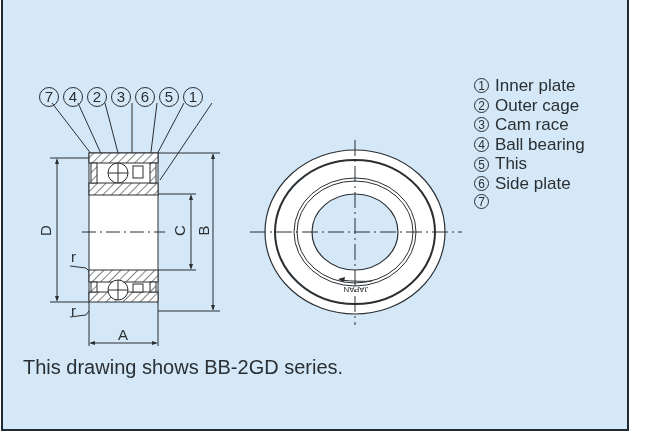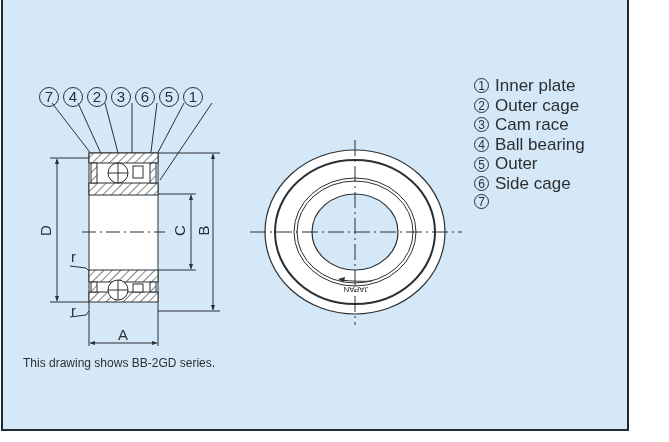"Outer" span { text: Outer -> This }
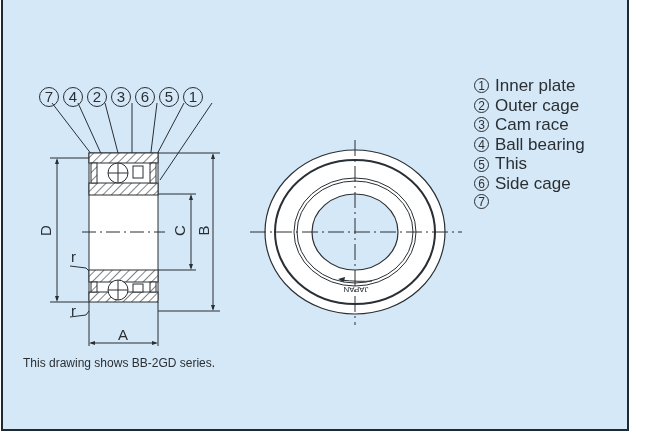"Side cage" span { text: cage -> plate }
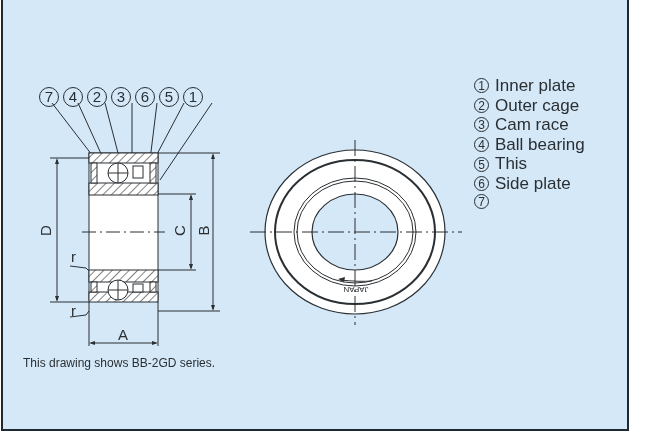"This drawing shows BB-2GD series." .caption { font-size: 12px -> 20px }
